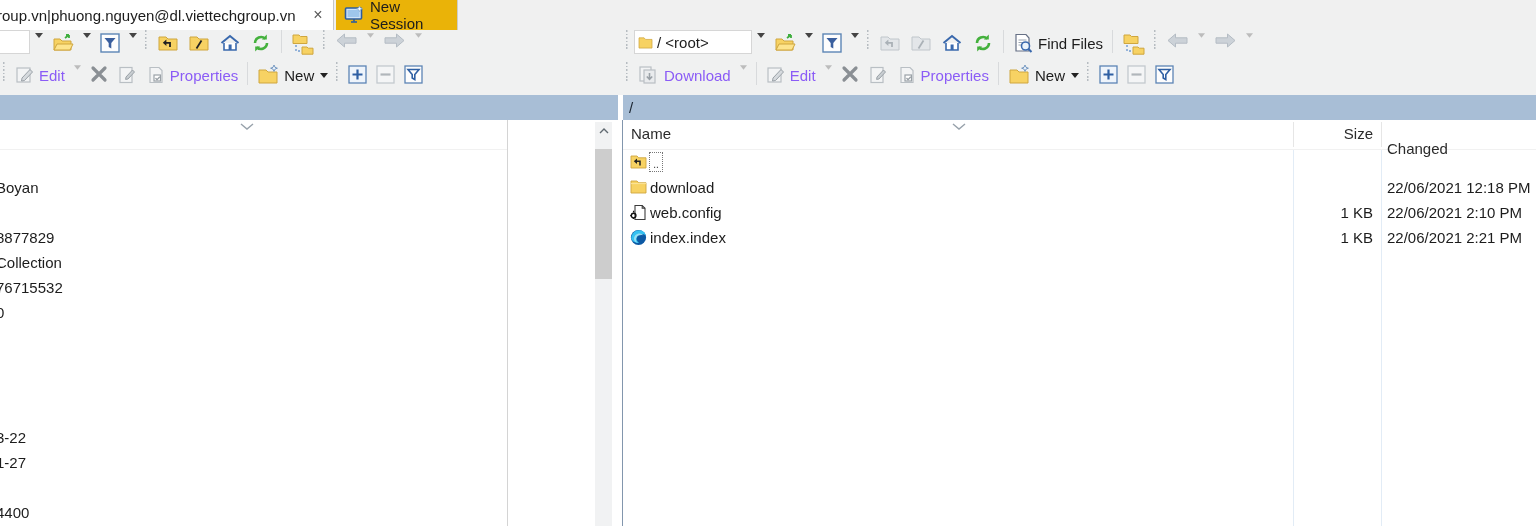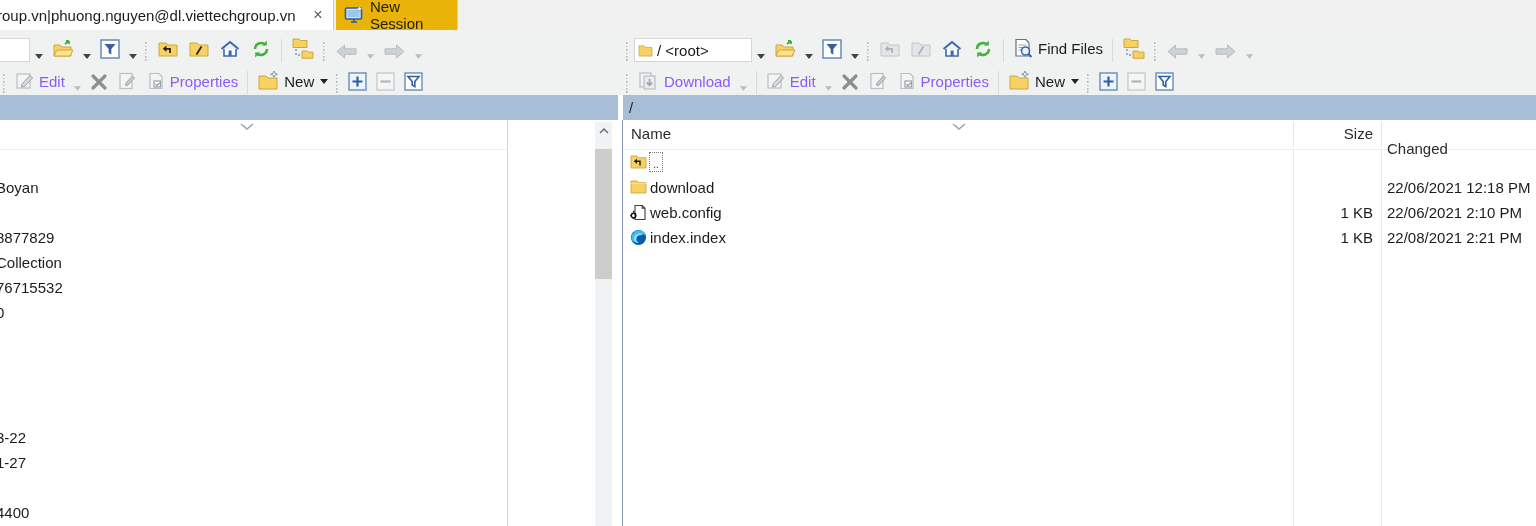"/ <root>" .tbrow { align-items: flex-end -> flex-start }
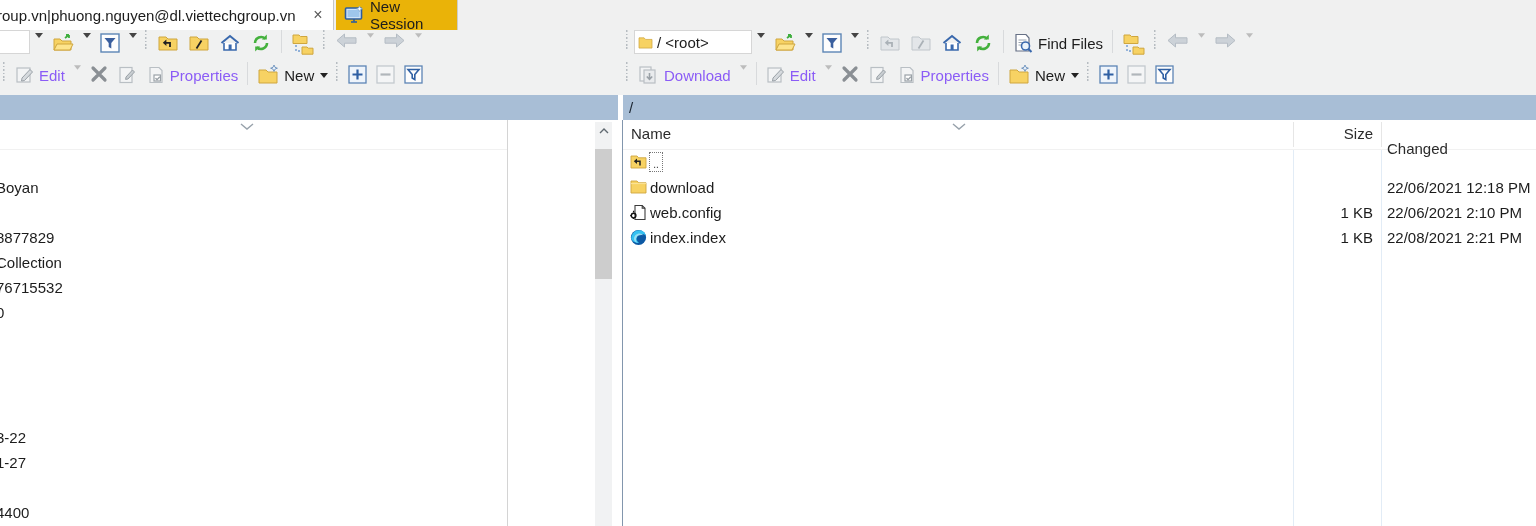"22/08/2021 2:21 PM" span.fchanged { text: 22/08/2021 -> 22/06/2021 }
